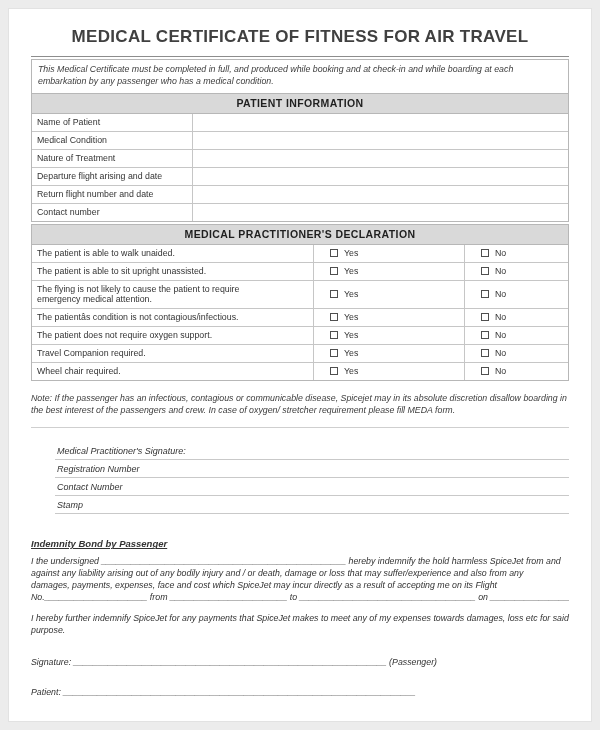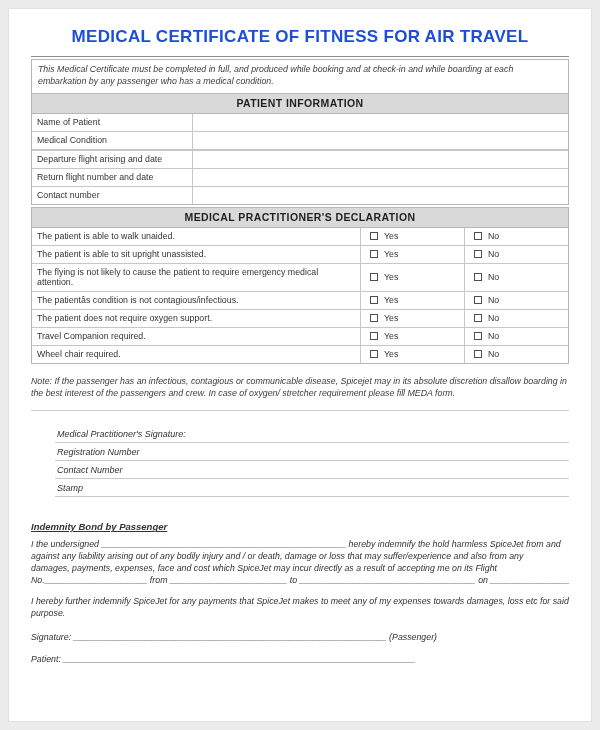"MEDICAL CERTIFICATE OF FITNESS FOR" .doc-title { color: #1d4ed8 -> #404040 }
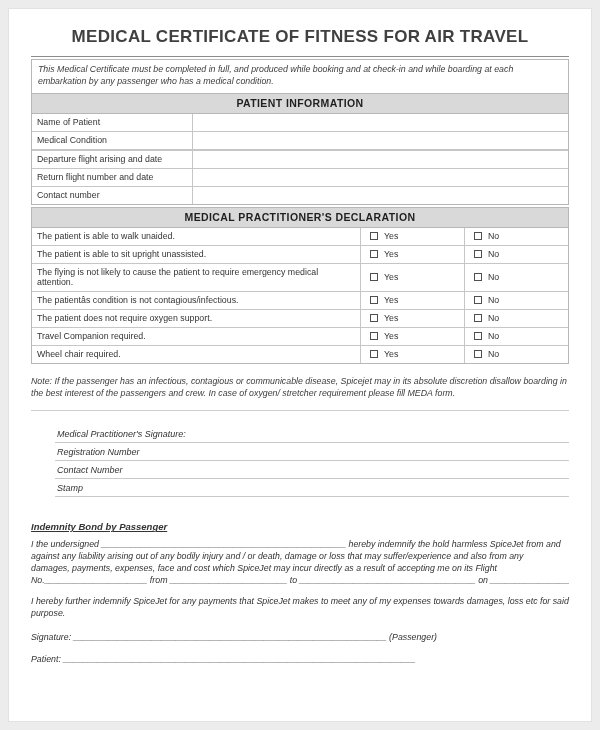"Nature of Treatment" div.p-label { html: none -> <div>Nature of Treatment</div> }
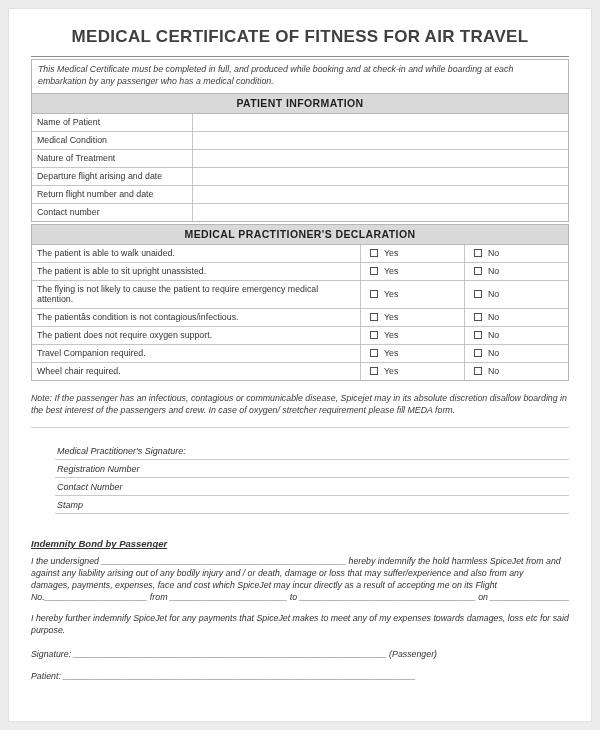"The patient is able to" .d-row { gap: none -> 47px }
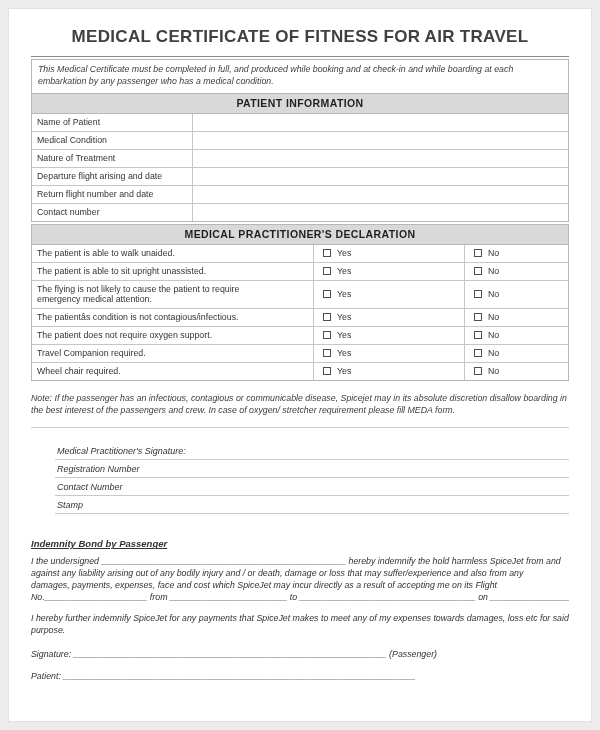"Yes" .d-choice { padding-left: 9px -> 16px }
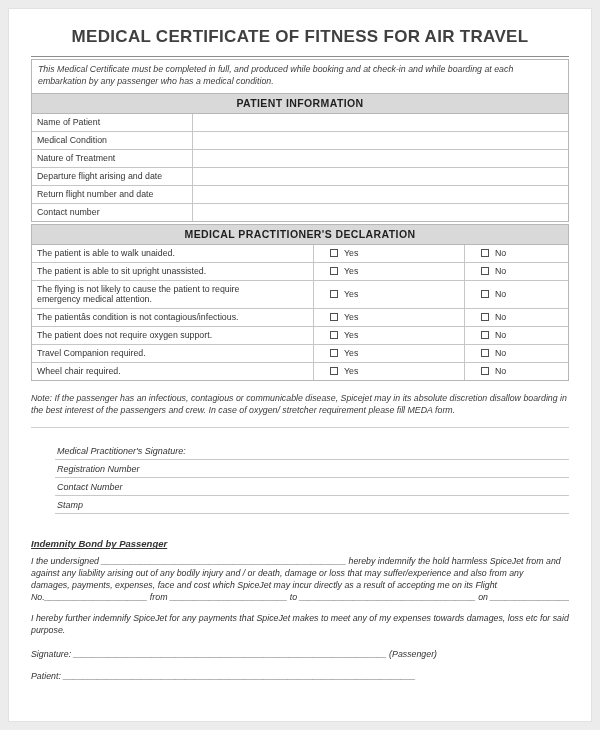"Signature:" .sig-line { margin-top: 12px -> 20px }
